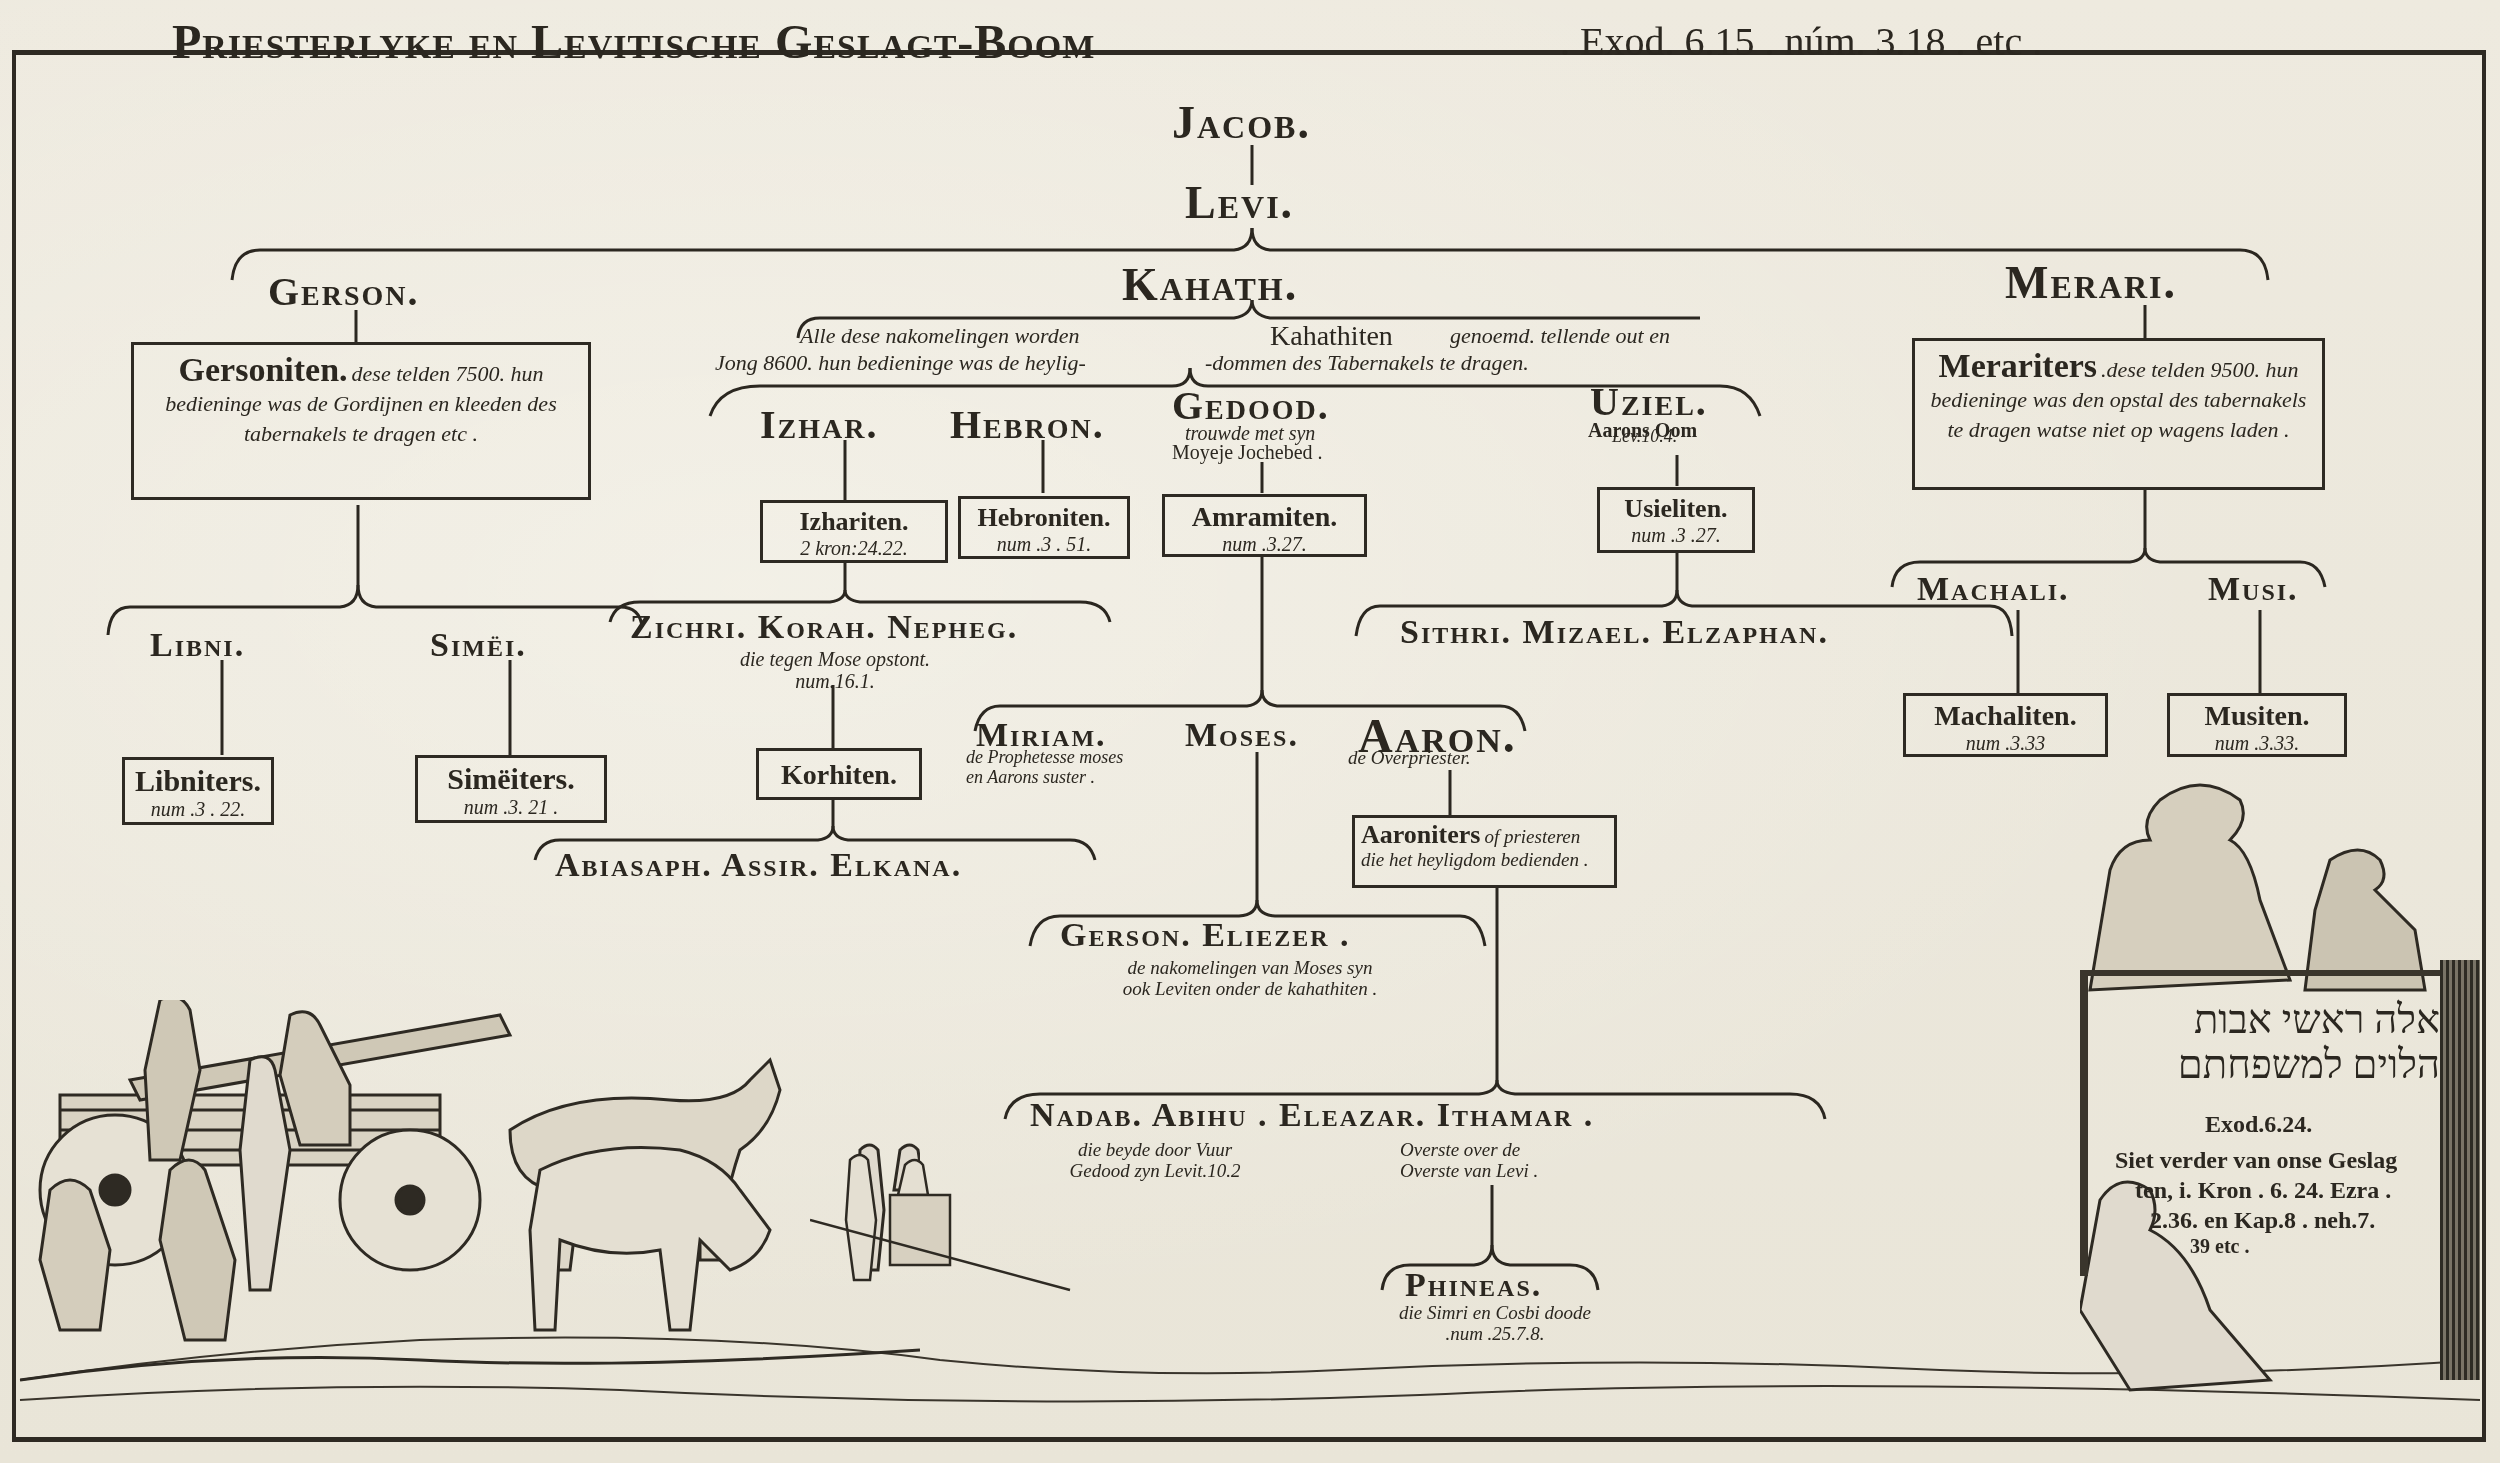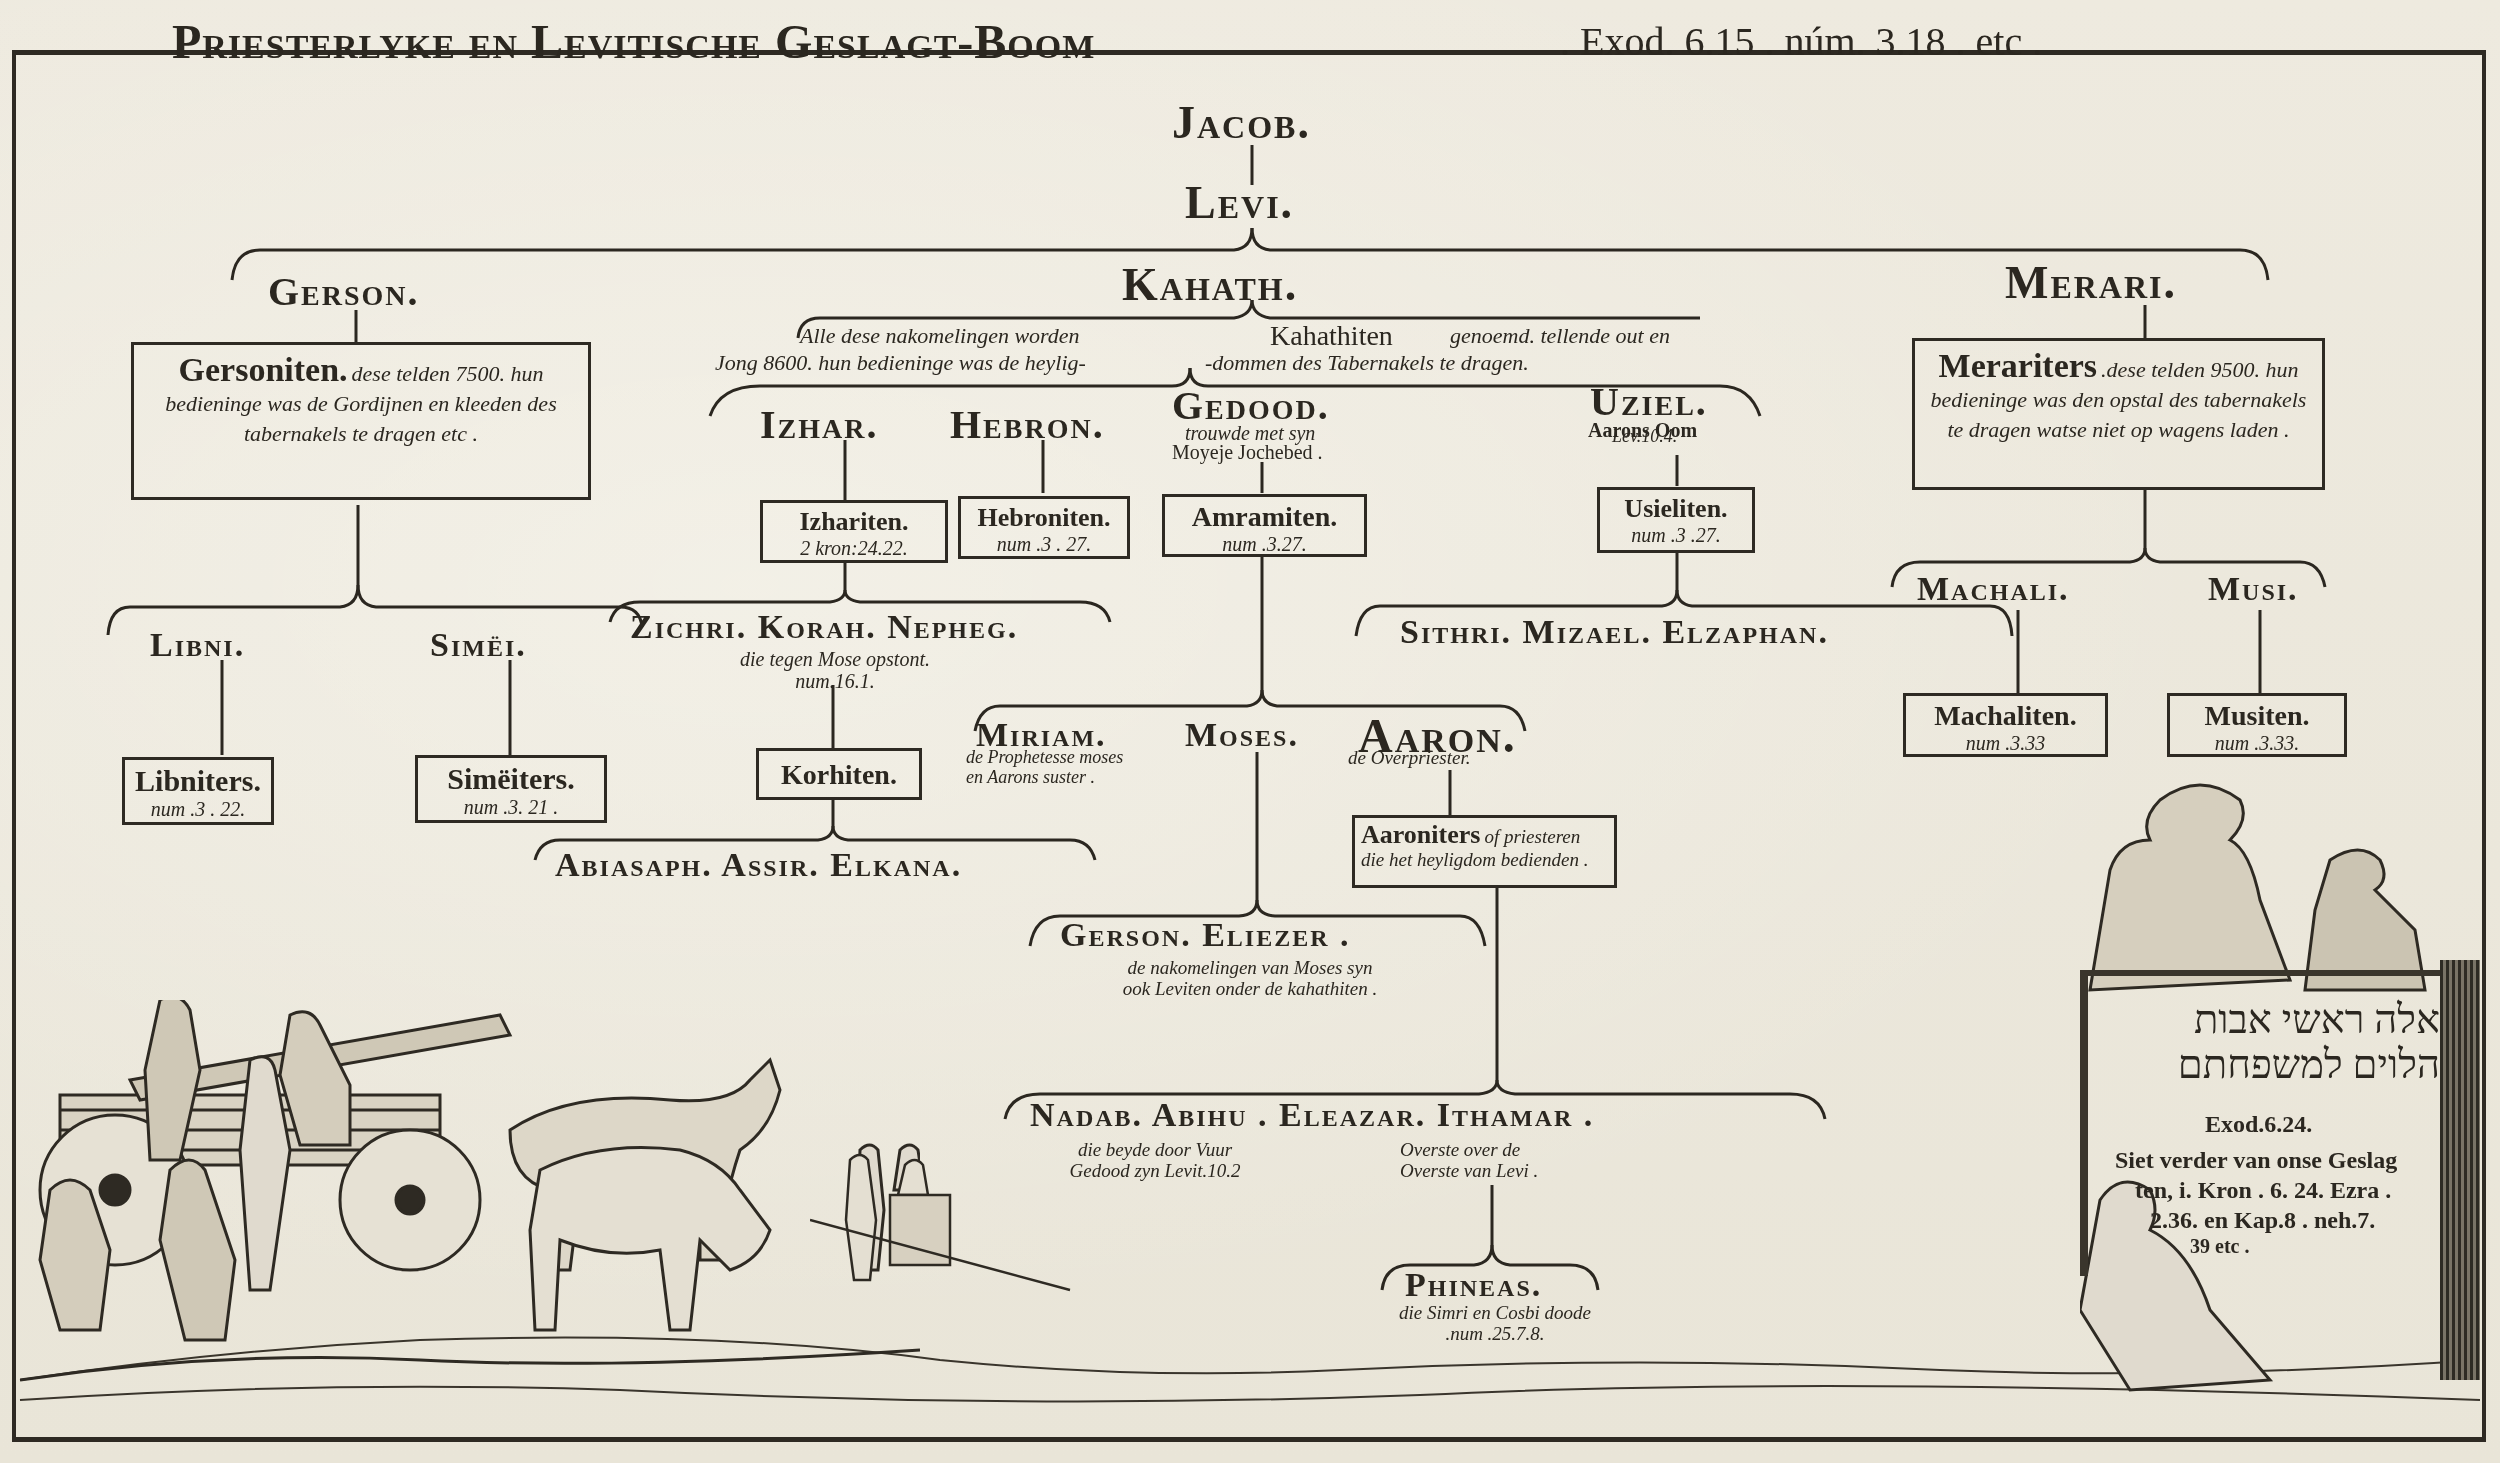"num .3 . 27." span.s { text: 27 -> 51 }
